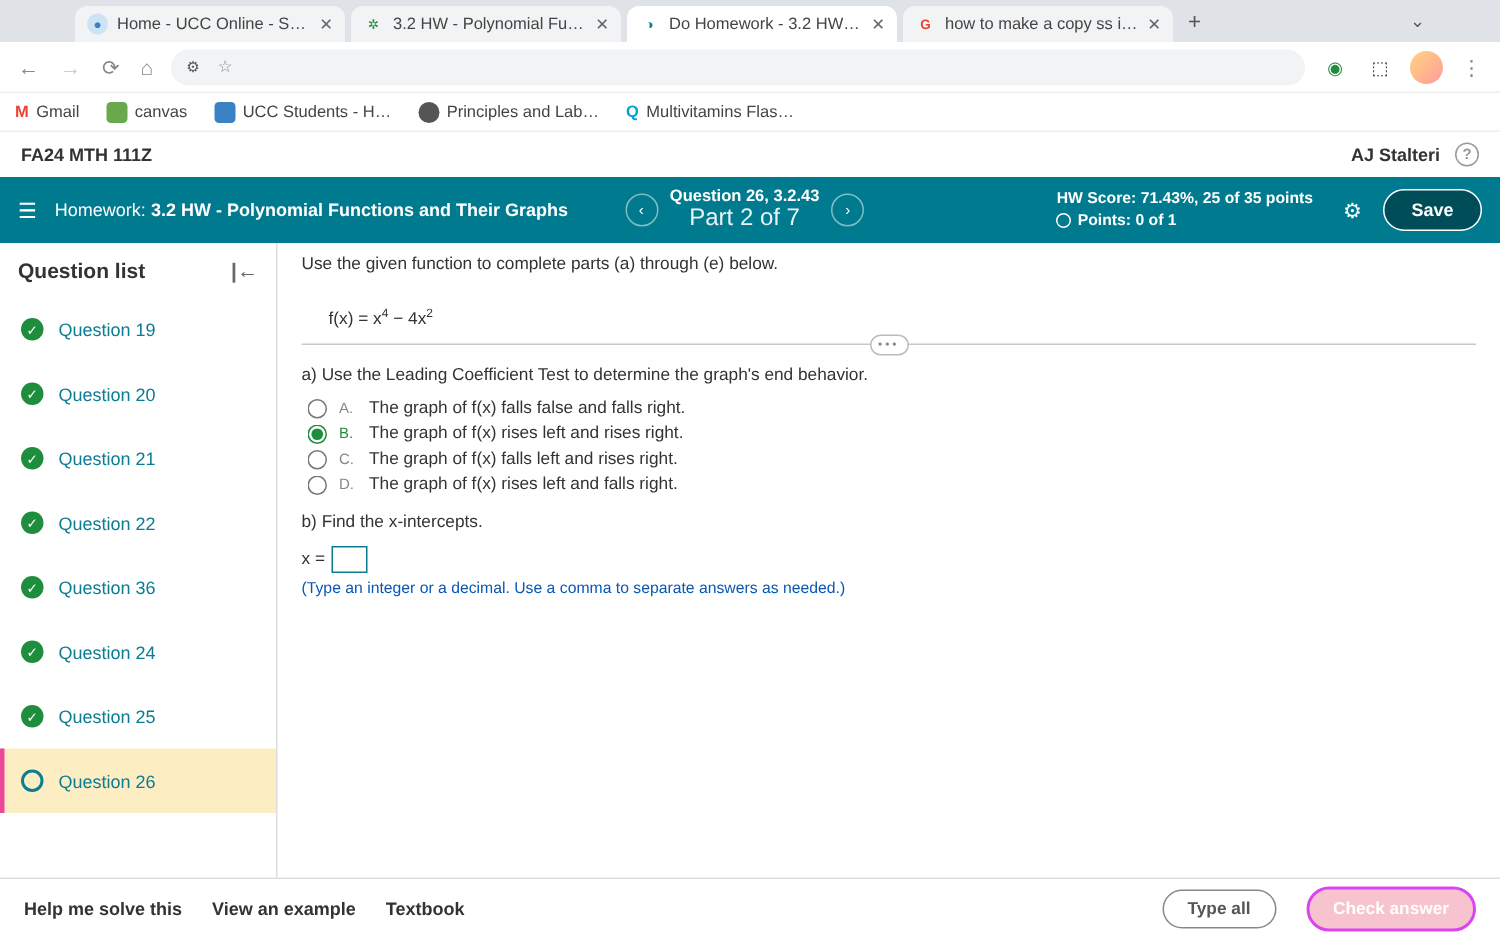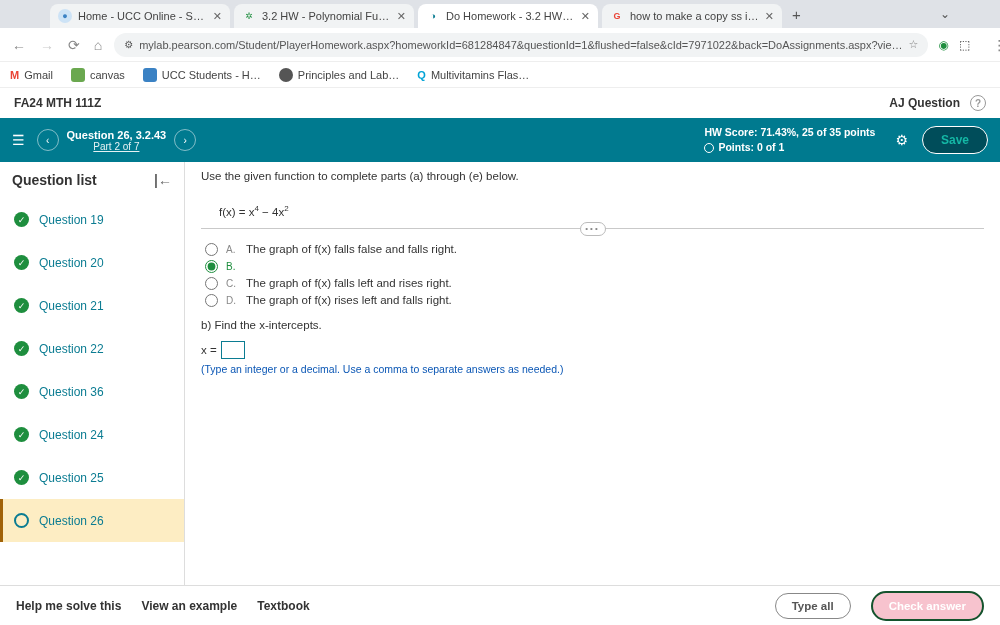"mylab.pearson.com/Student/PlayerHomework" span { html: <span>mylab.pearson.com/Student/PlayerHomework.aspx?homeworkId=681284847&amp;questionId=1&amp;flushed=false&amp;cId=7971022&amp;back=DoAssignments.aspx?vie…</span> -> none }
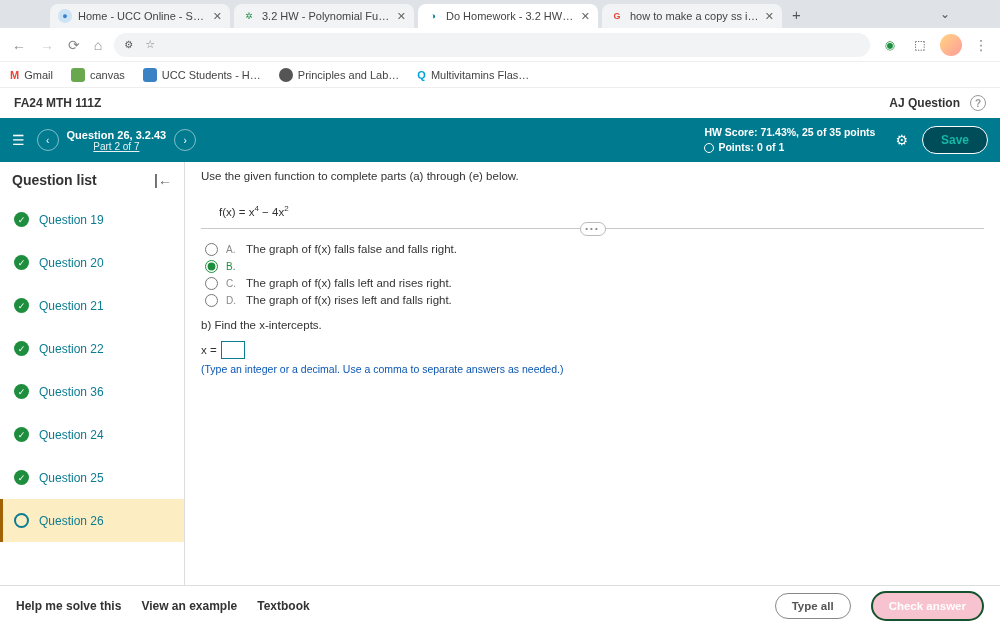"AJ Question" span { text: Question -> Stalteri }
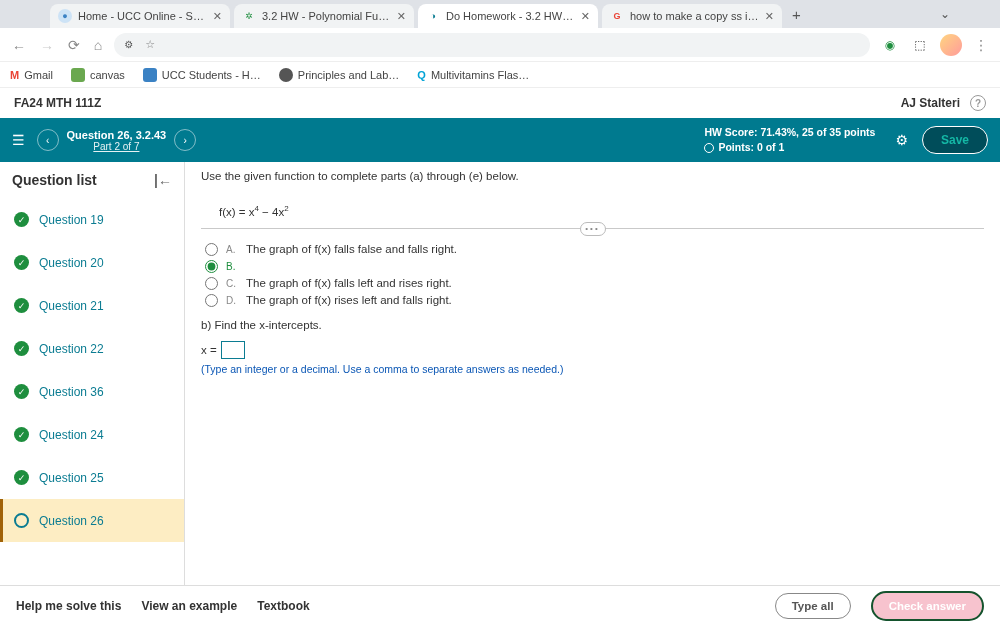"Homework: 3.2 HW - Polynomial" div.hw-title { html: none -> <div> <span>Homework:</span> <b>3.2 HW - Polynomial Functions and Their Graphs</b> </div> }
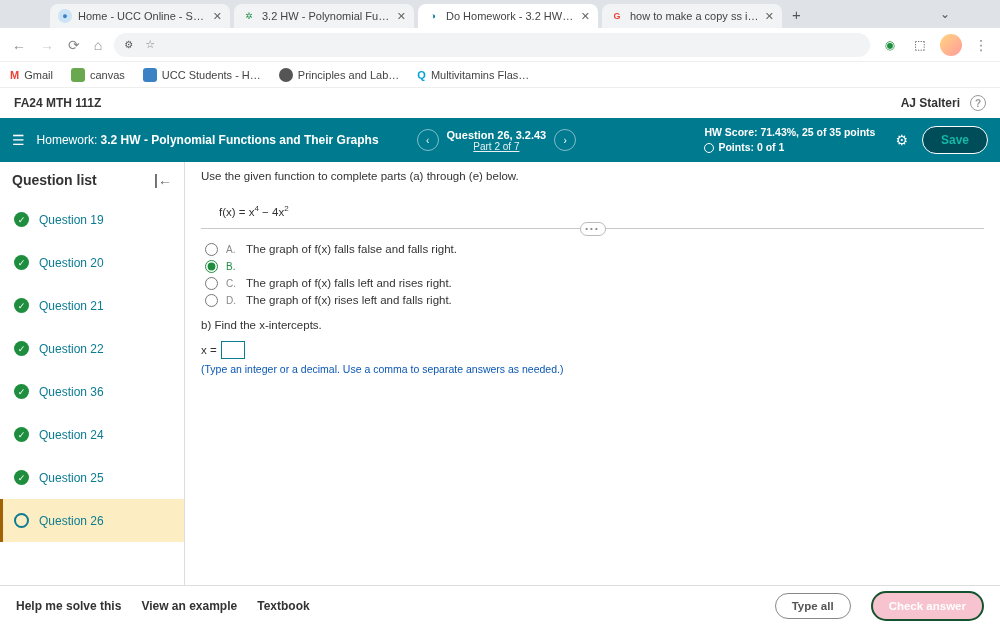"Part 2 of 7" .q-info .q-sub { font-size: 10px -> 16px; text-decoration: underline -> none }
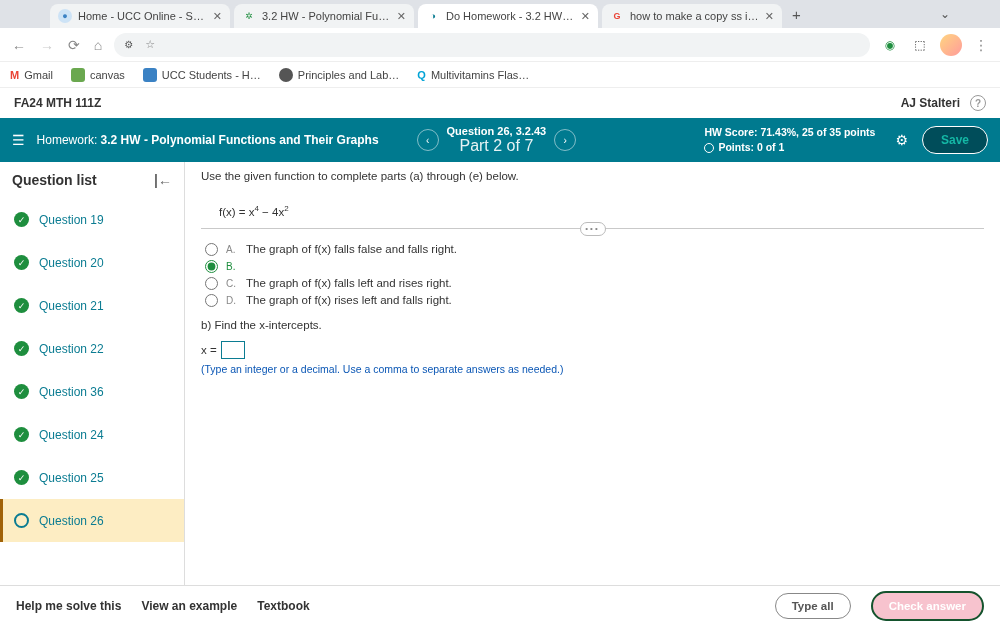"Save" .save-btn { color: #14b8a6 -> #ffffff }
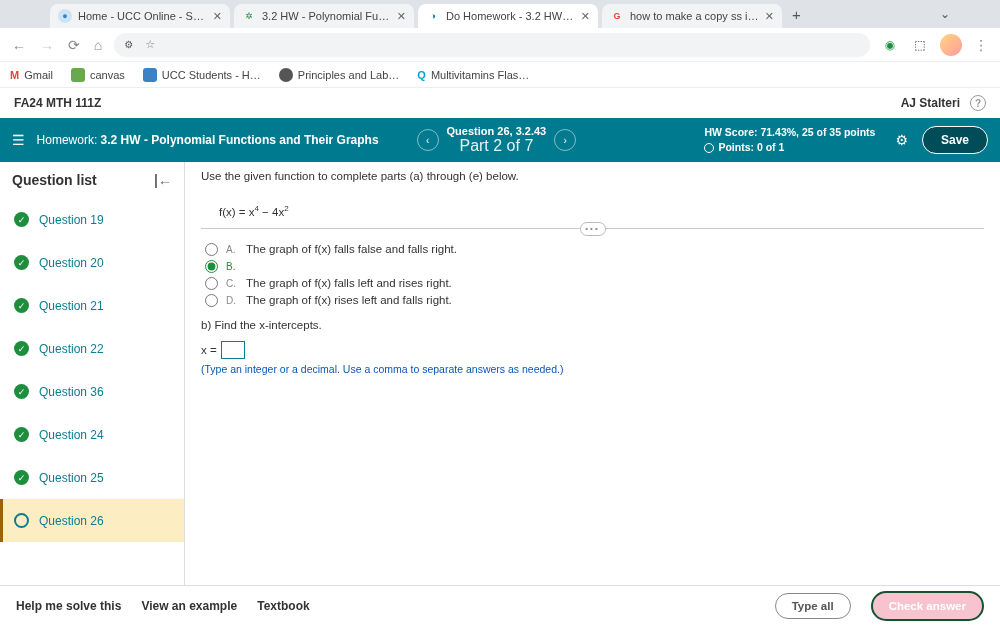"a) Use the Leading Coefficient" div.part { html: none -> <div>a) Use the Leading Coefficient Test to determine the graph's end behavior.</div> }
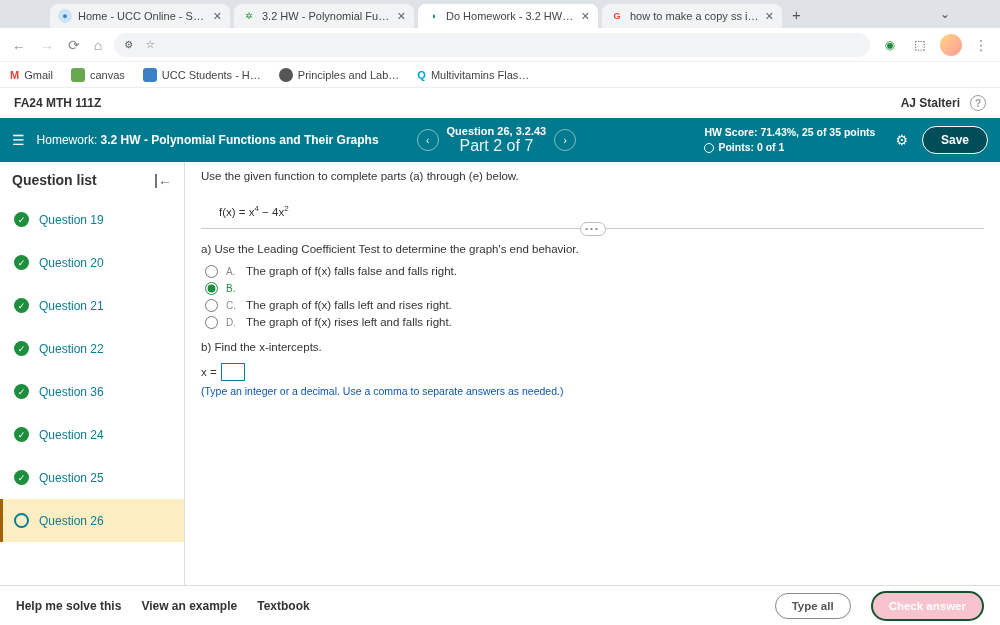"The graph of f(x) rises left and rises" span { html: none -> <span>The graph of f(x) rises left and rises right.</span> }
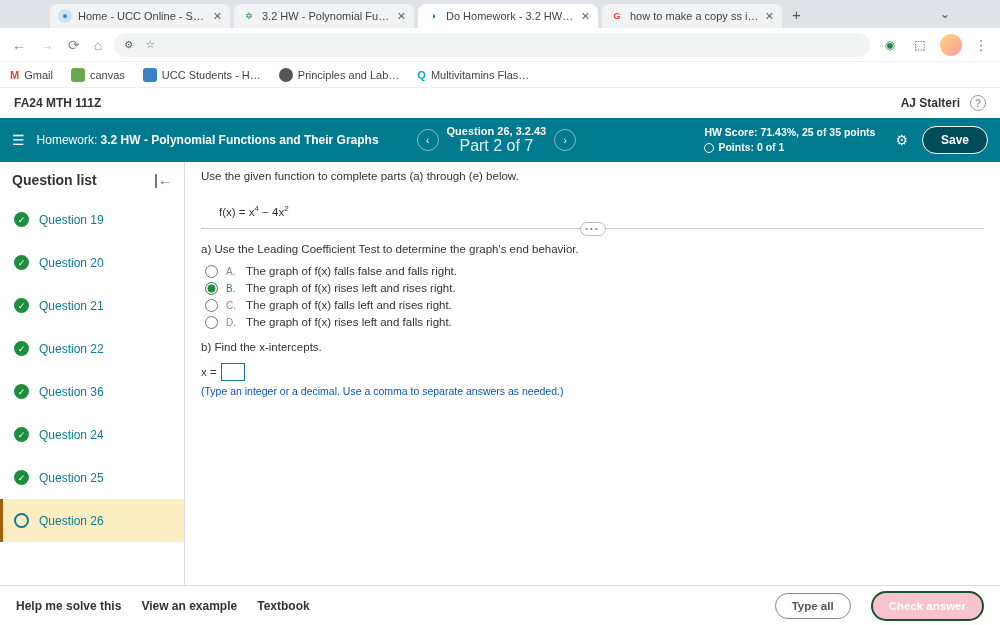"Question 26" .q-item.active { border-left: 3px solid #a16207 -> 3px solid #ec4899 }
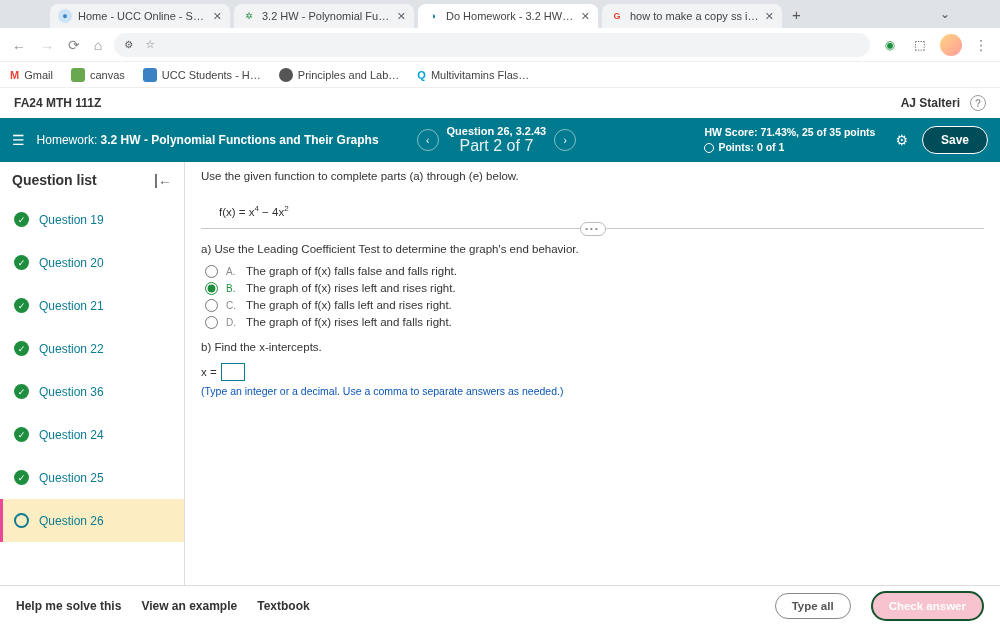"Check answer" .check-btn { border: 2px solid #14532d -> 2px solid #d946ef }
